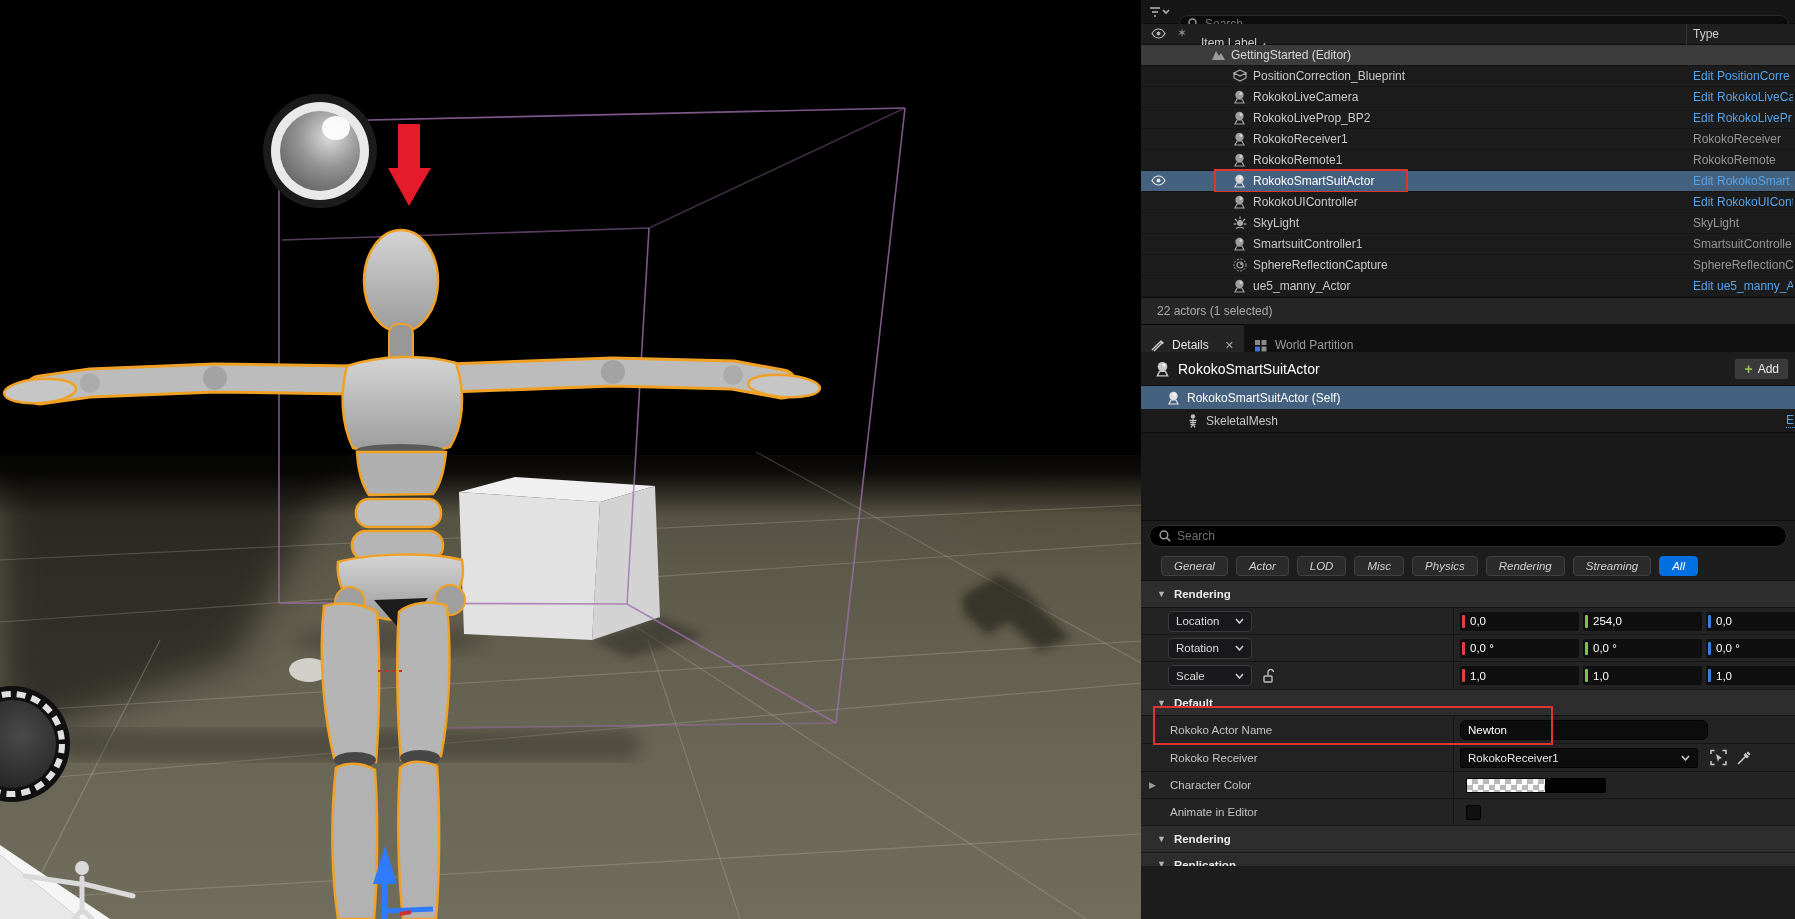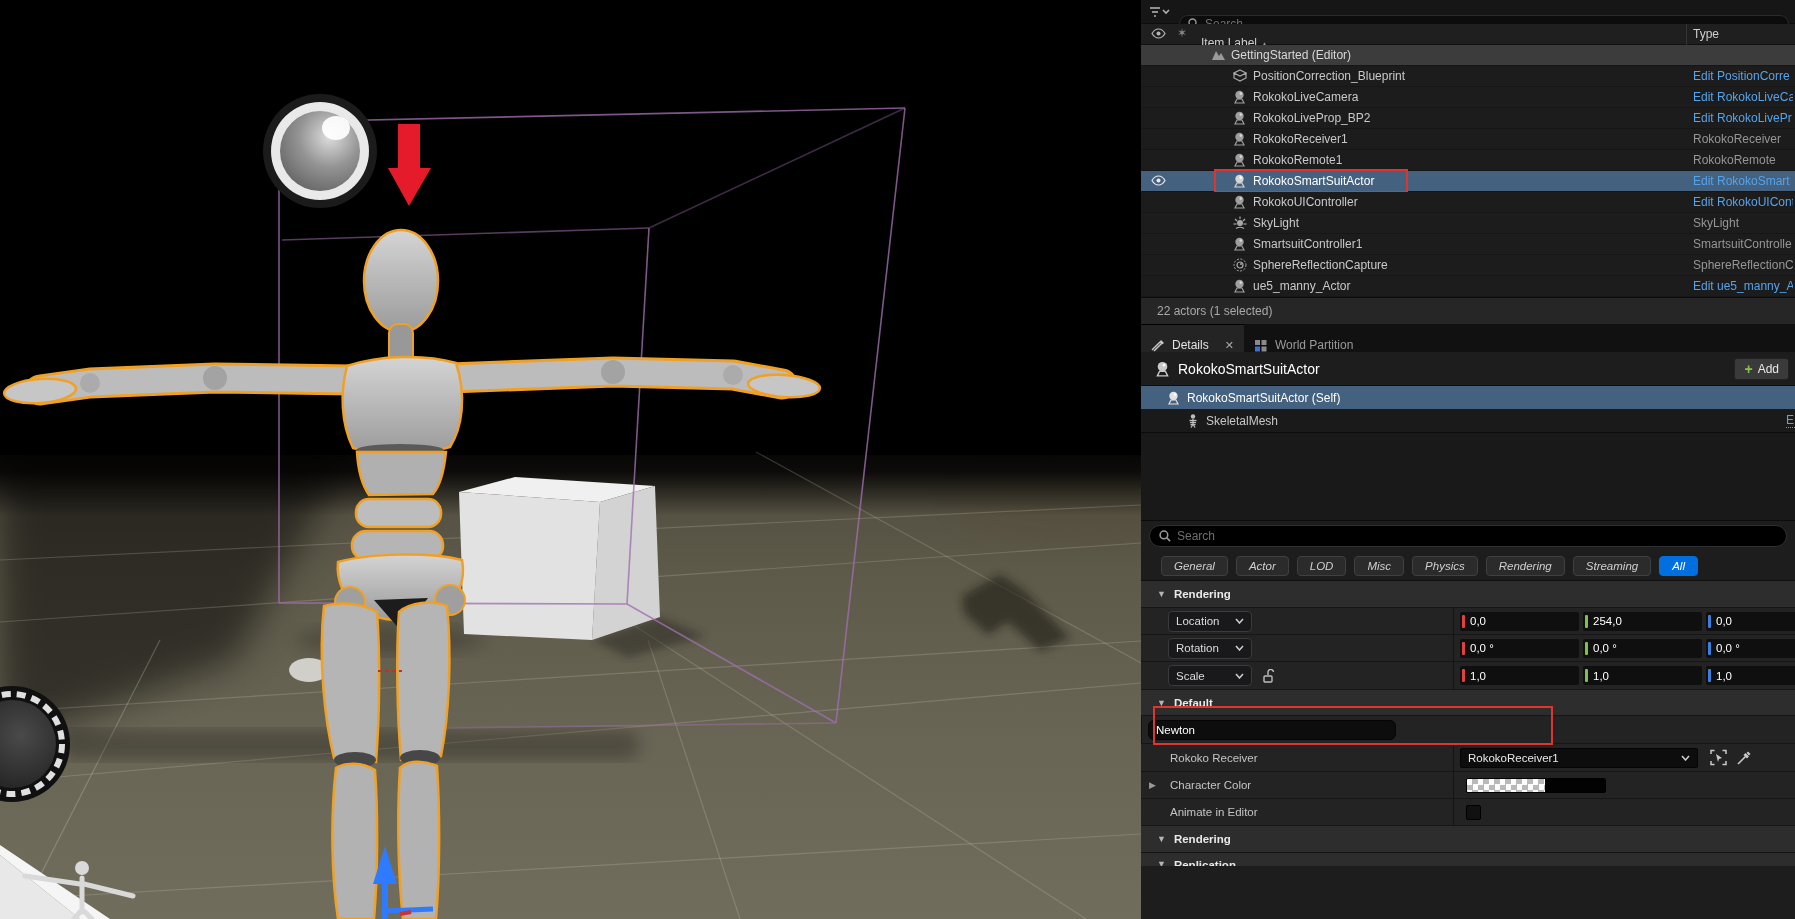"Rokoko Actor Name" div.plabel { html: none -> <div> <span>Rokoko Actor Name</span> </div> }
